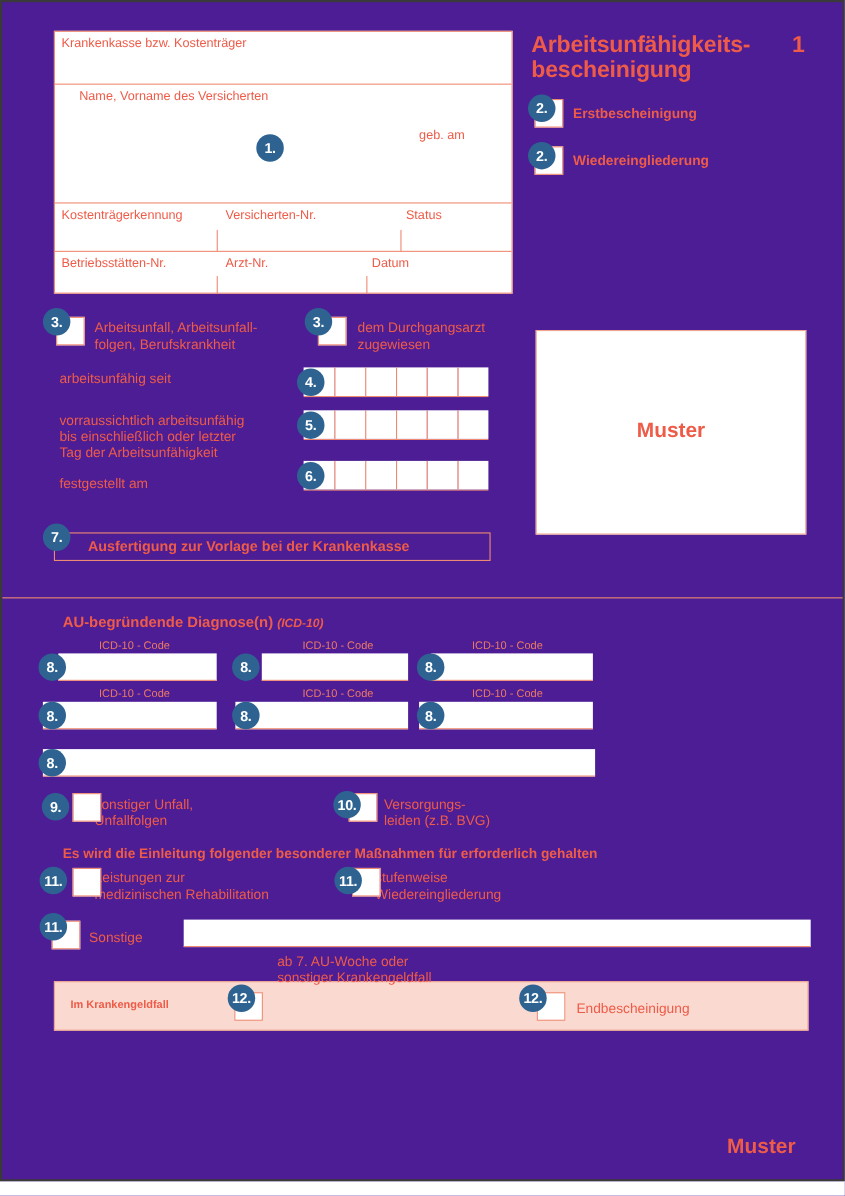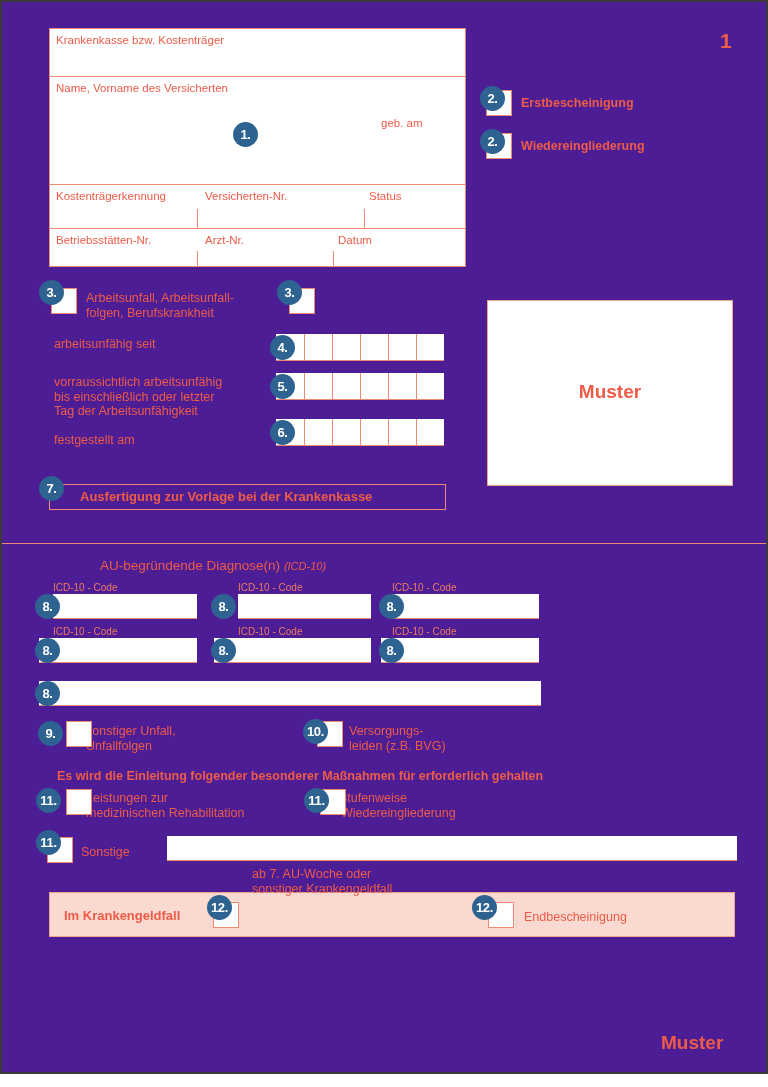"Arbeitsunfähigkeits-" div { html: none -> <div>Arbeitsunfähigkeits- bescheinigung</div> }
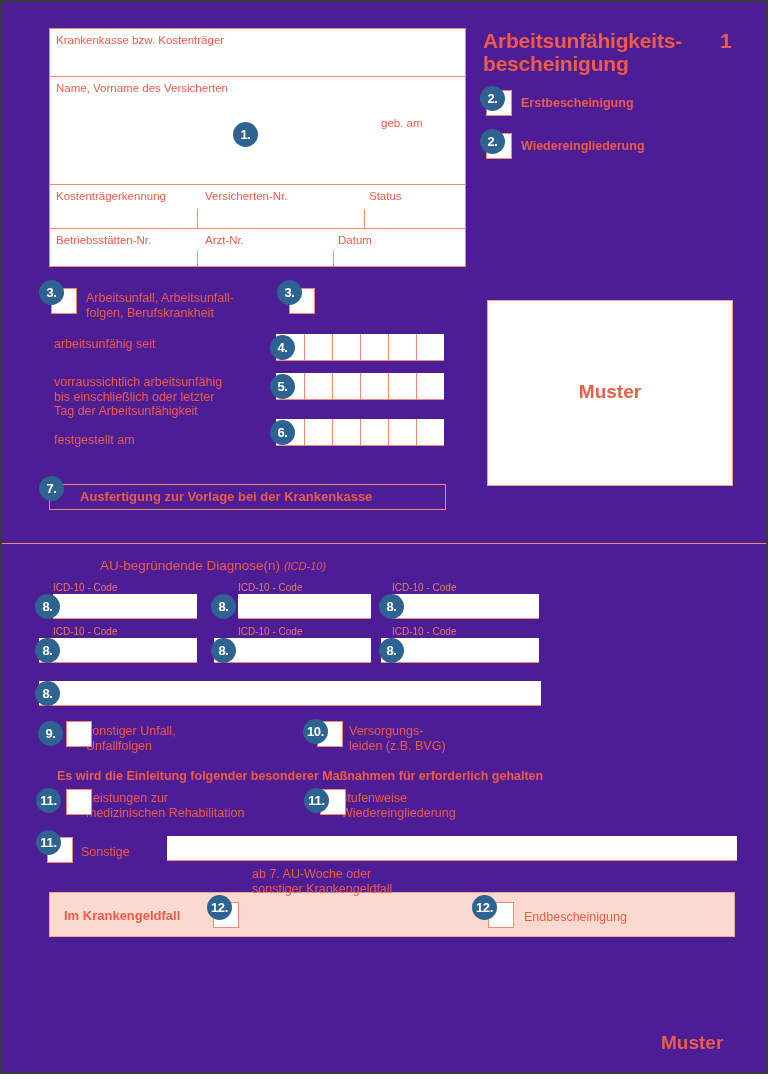"Name, Vorname des Versicherten" div.fb-cap { left: 6px -> 22px }
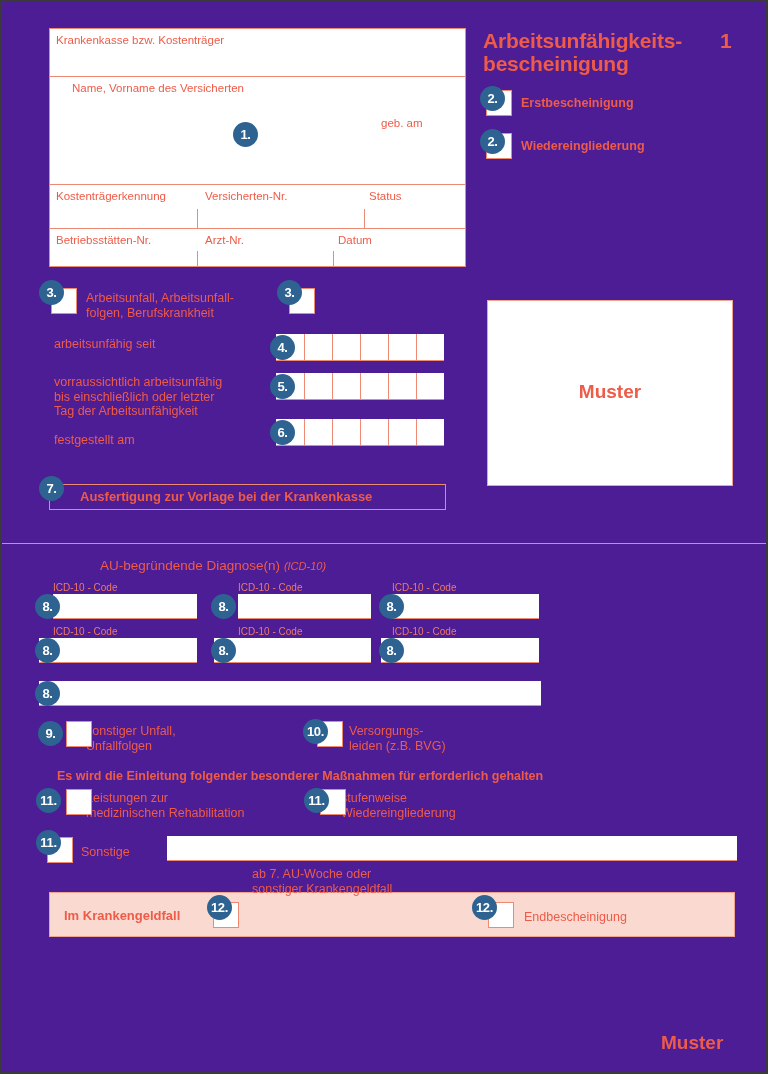"dem Durchgangsarzt" div.lbl { html: none -> <div>dem Durchgangsarzt zugewiesen</div> }
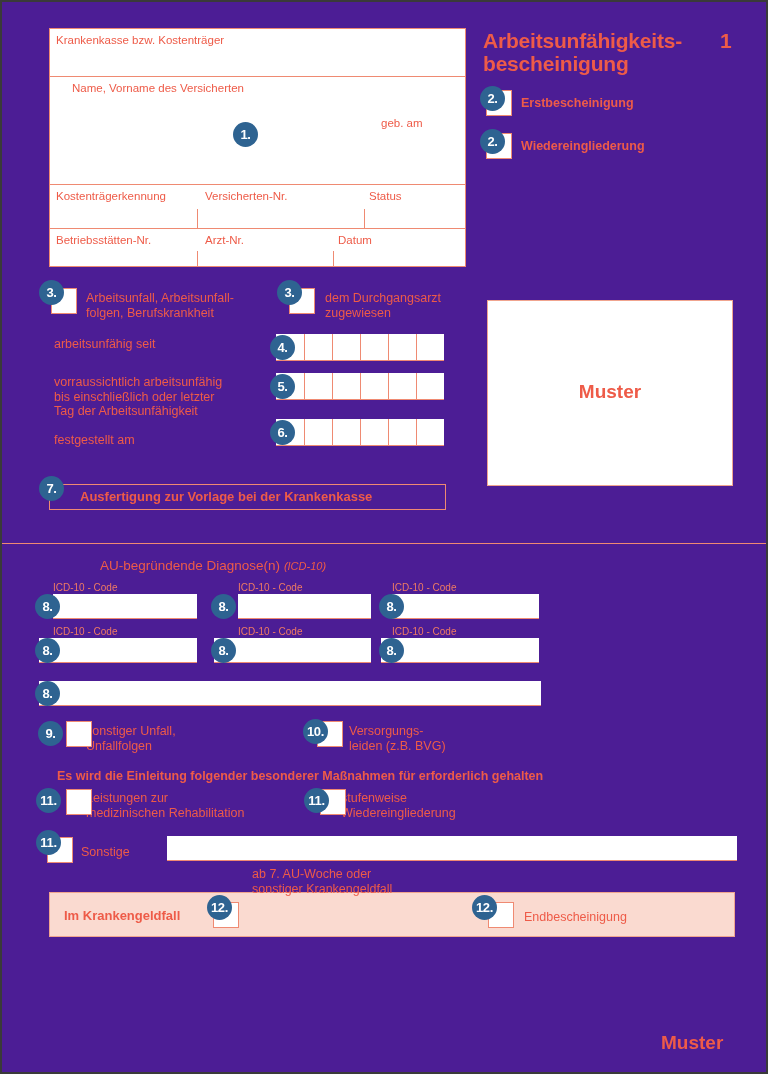"AU-begründende Diagnose(n) (ICD-10)" #diag-title { font-weight: normal -> bold; margin-left: 43px -> none }
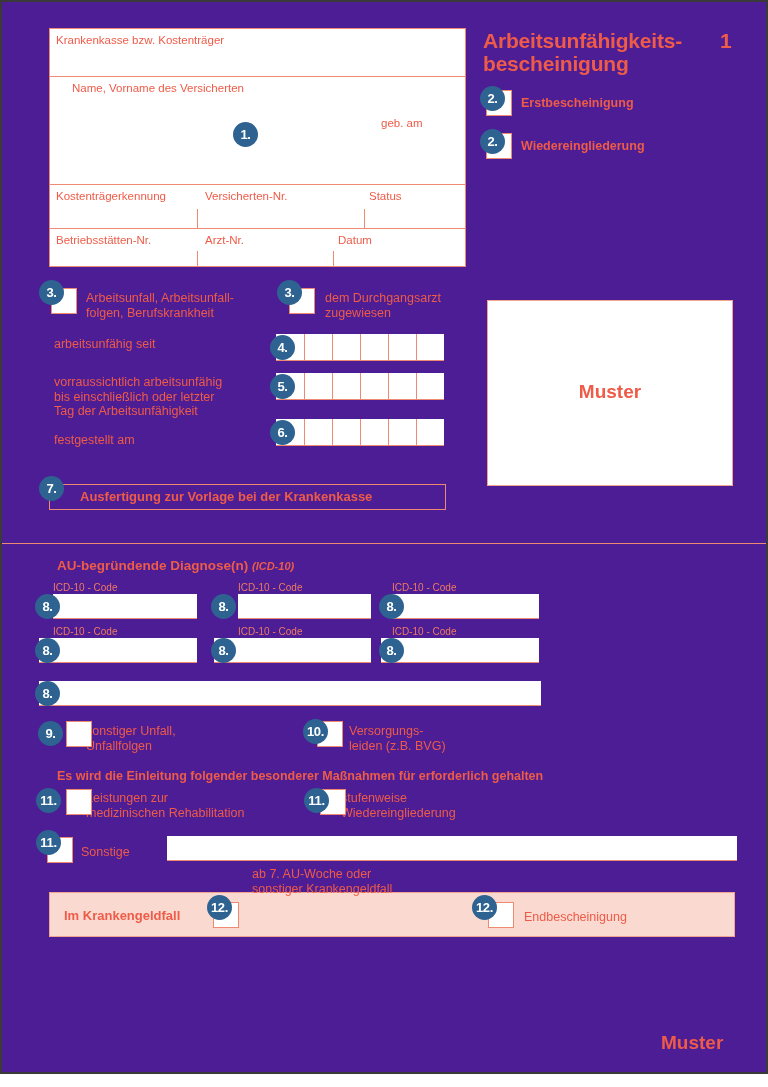"ICD-10 - Code" .lbl-sm { margin-left: none -> 37px }
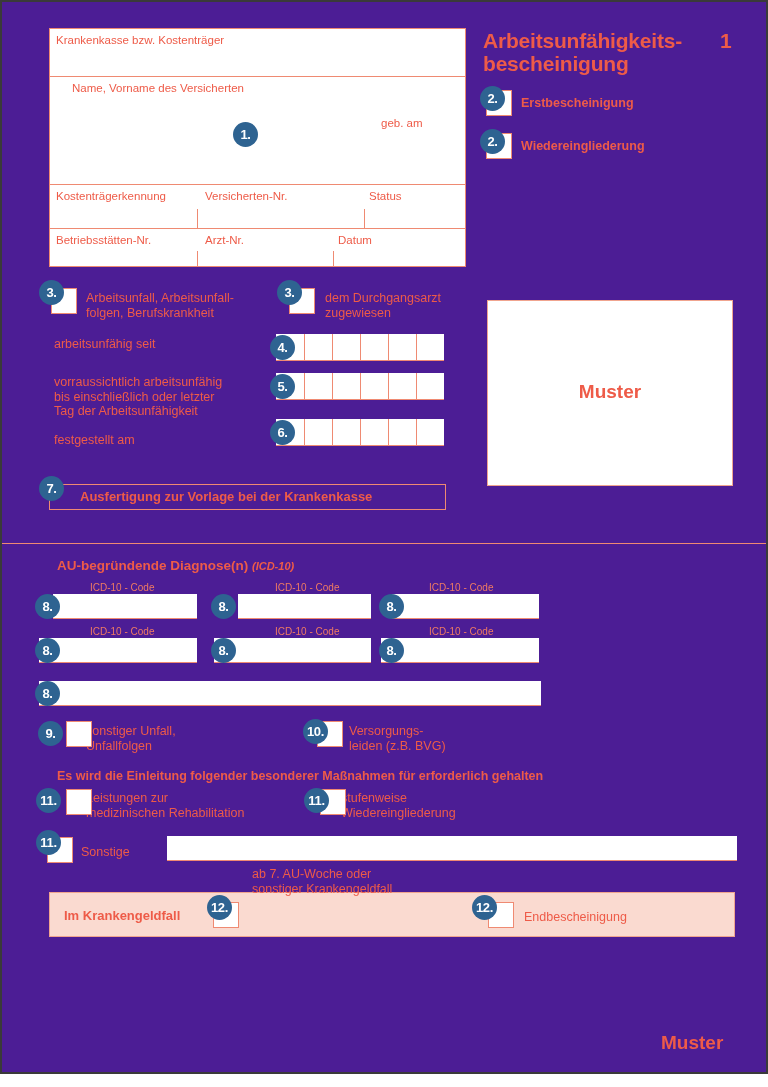"Im Krankengeldfall" #kgbar-title { font-size: 13px -> 10px }
